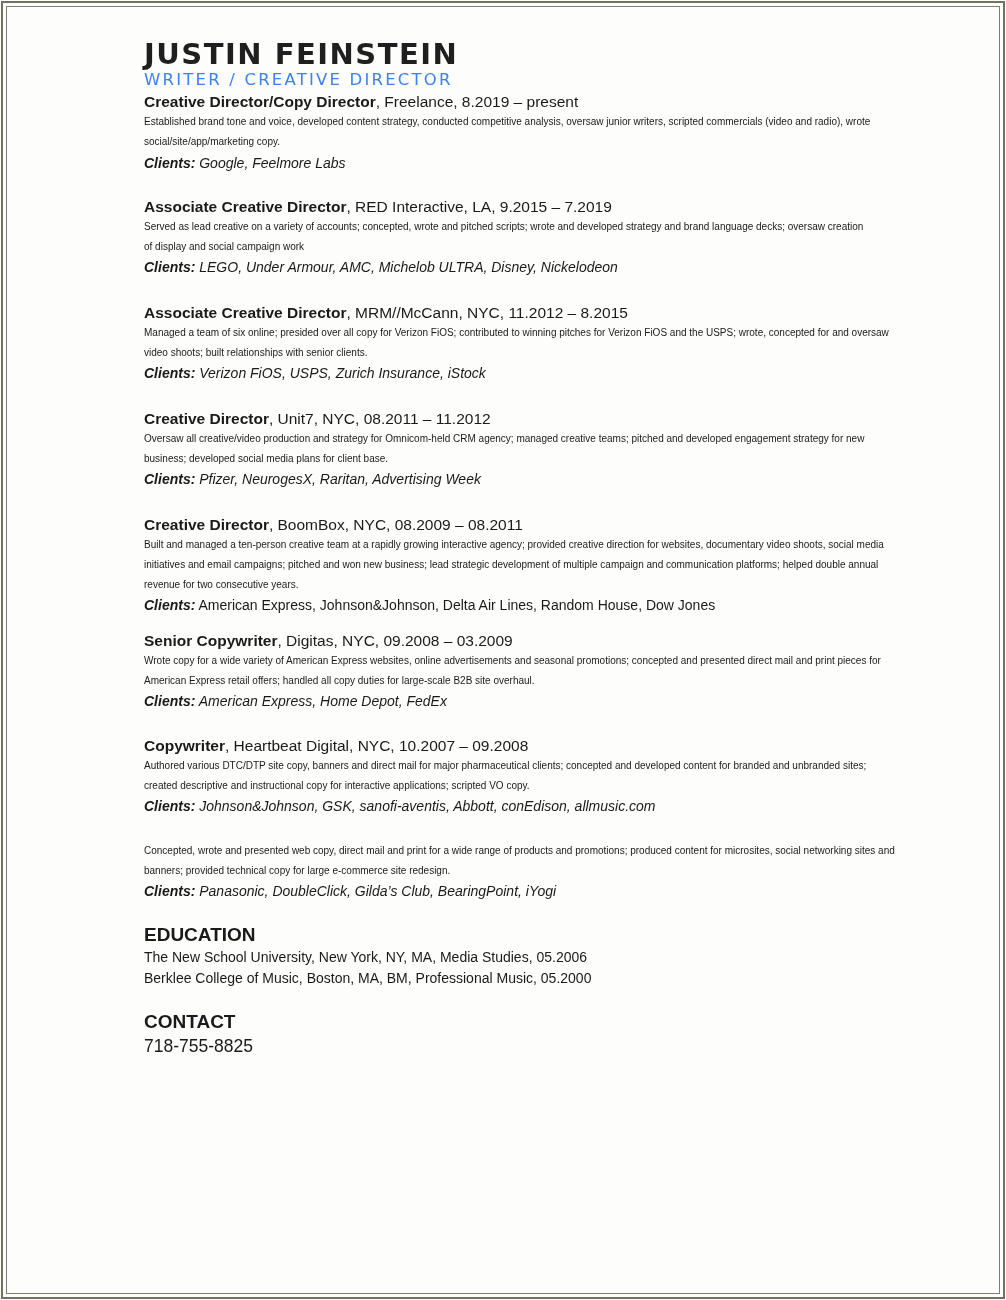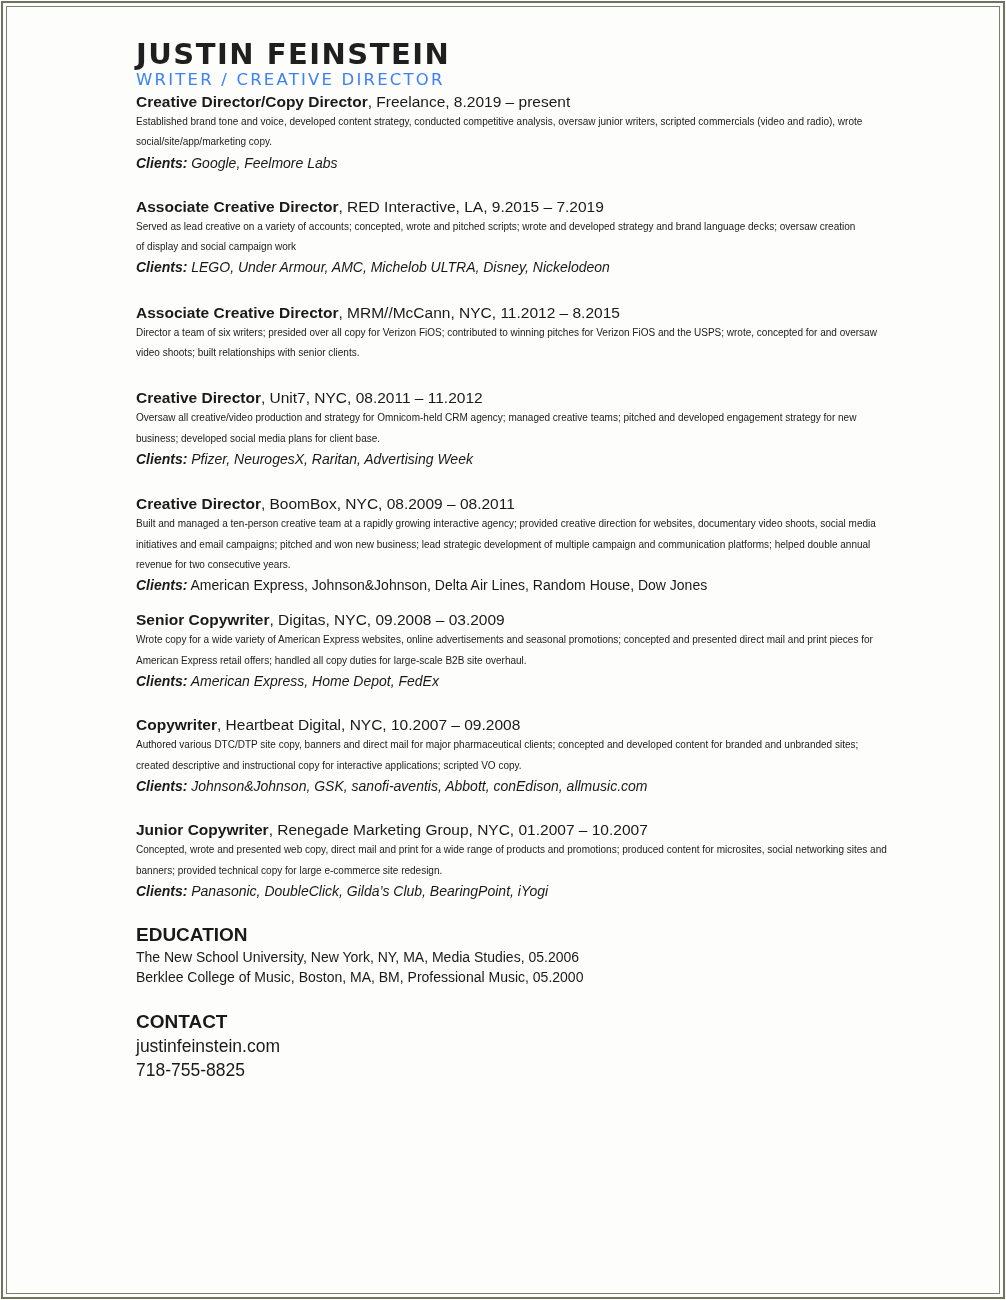"JUSTIN FEINSTEIN" .page { left: 136px -> 144px }
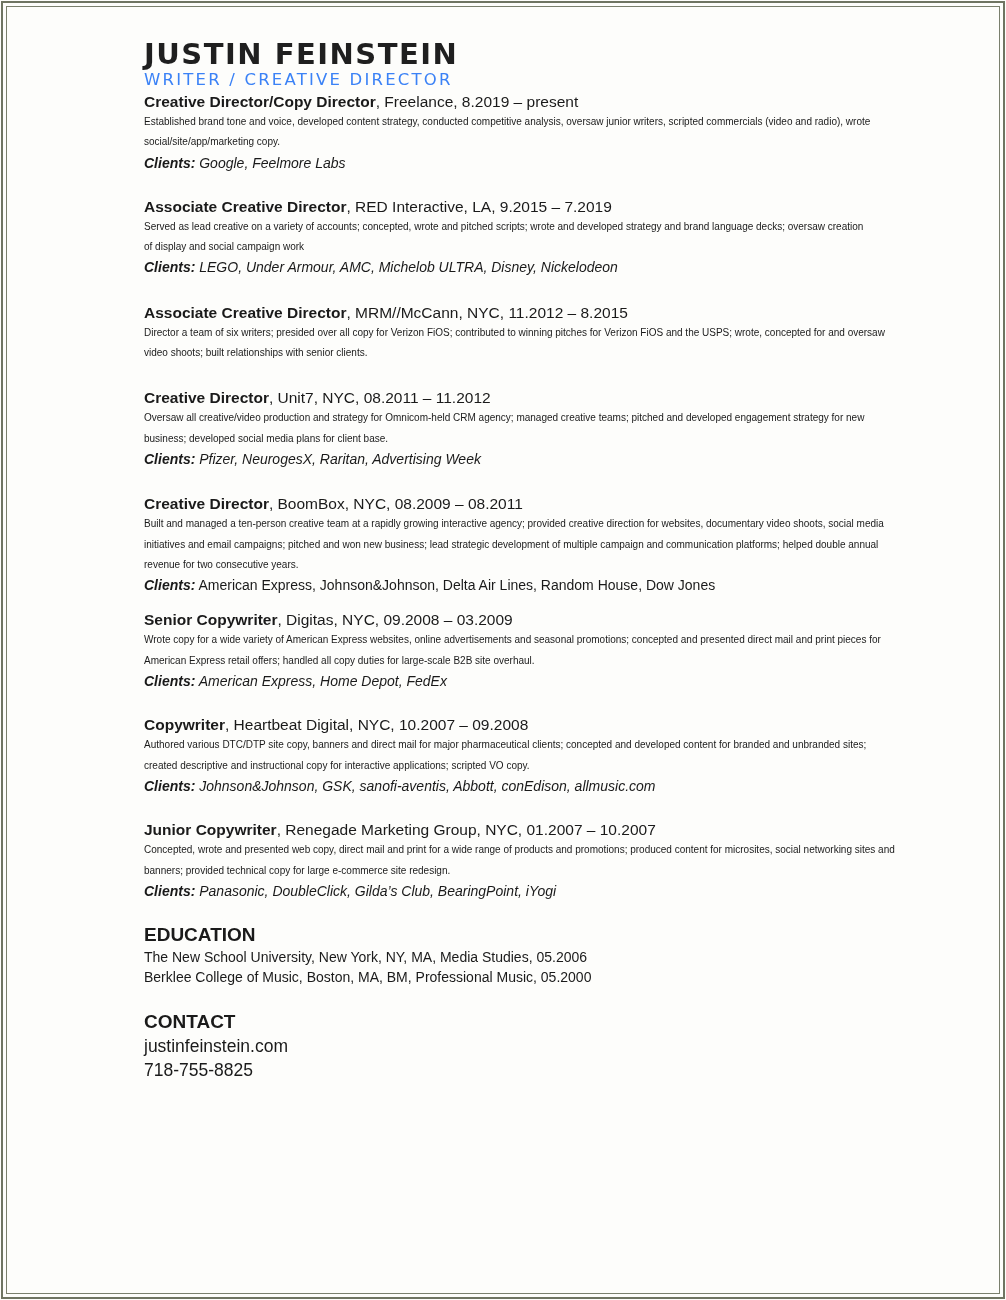"Director a team of six" div.job-desc { text: Director a team of six writers -> Managed a team of six online }
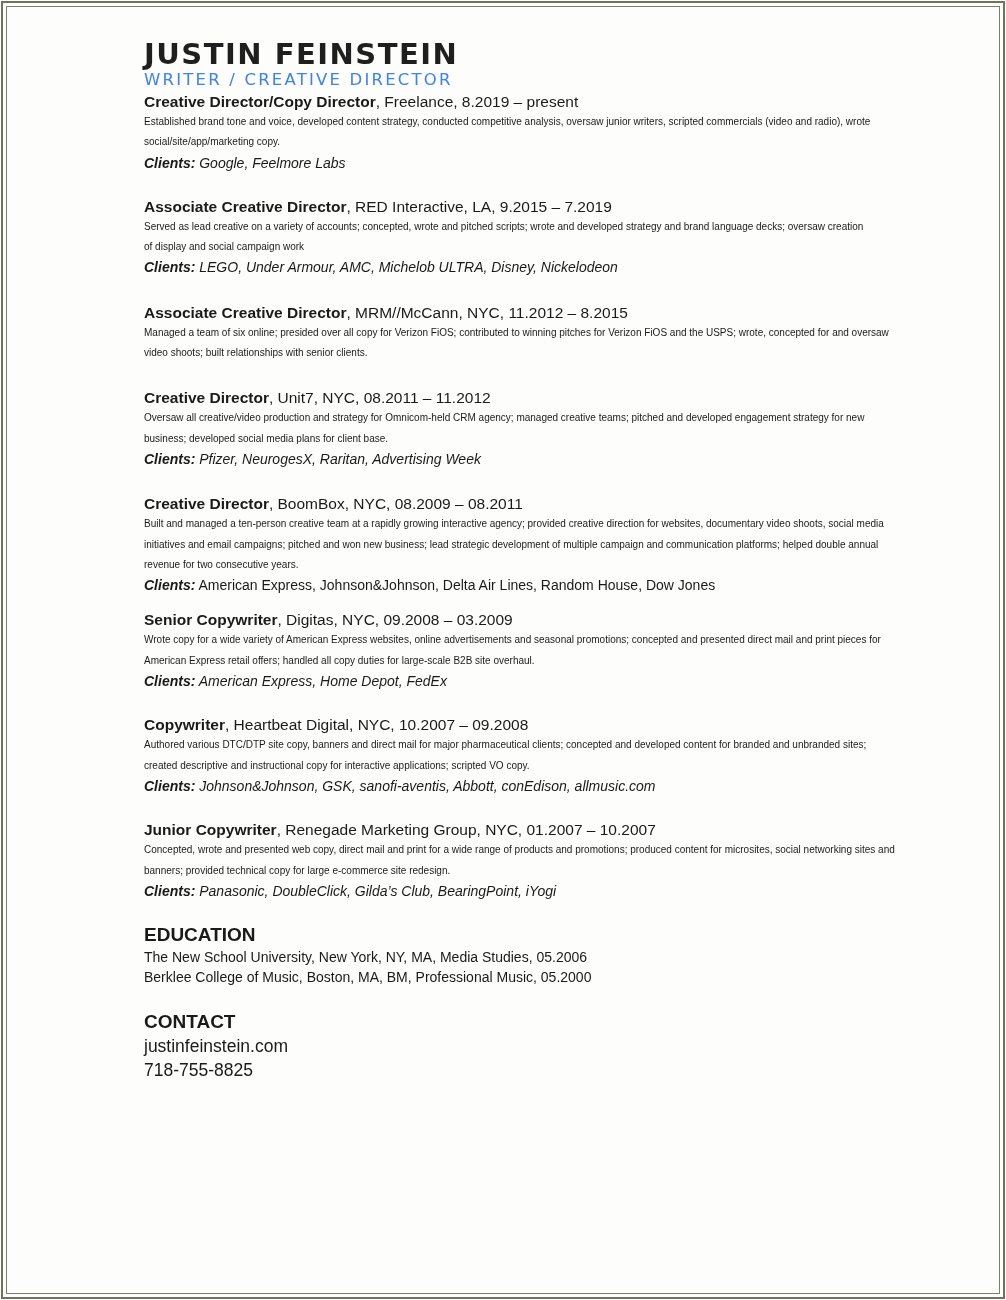"Clients: Verizon FiOS, USPS, Zurich" div.clients { html: none -> <div><b>Clients:</b><span> Verizon FiOS, USPS, Zurich Insurance, iStock</span></div> }
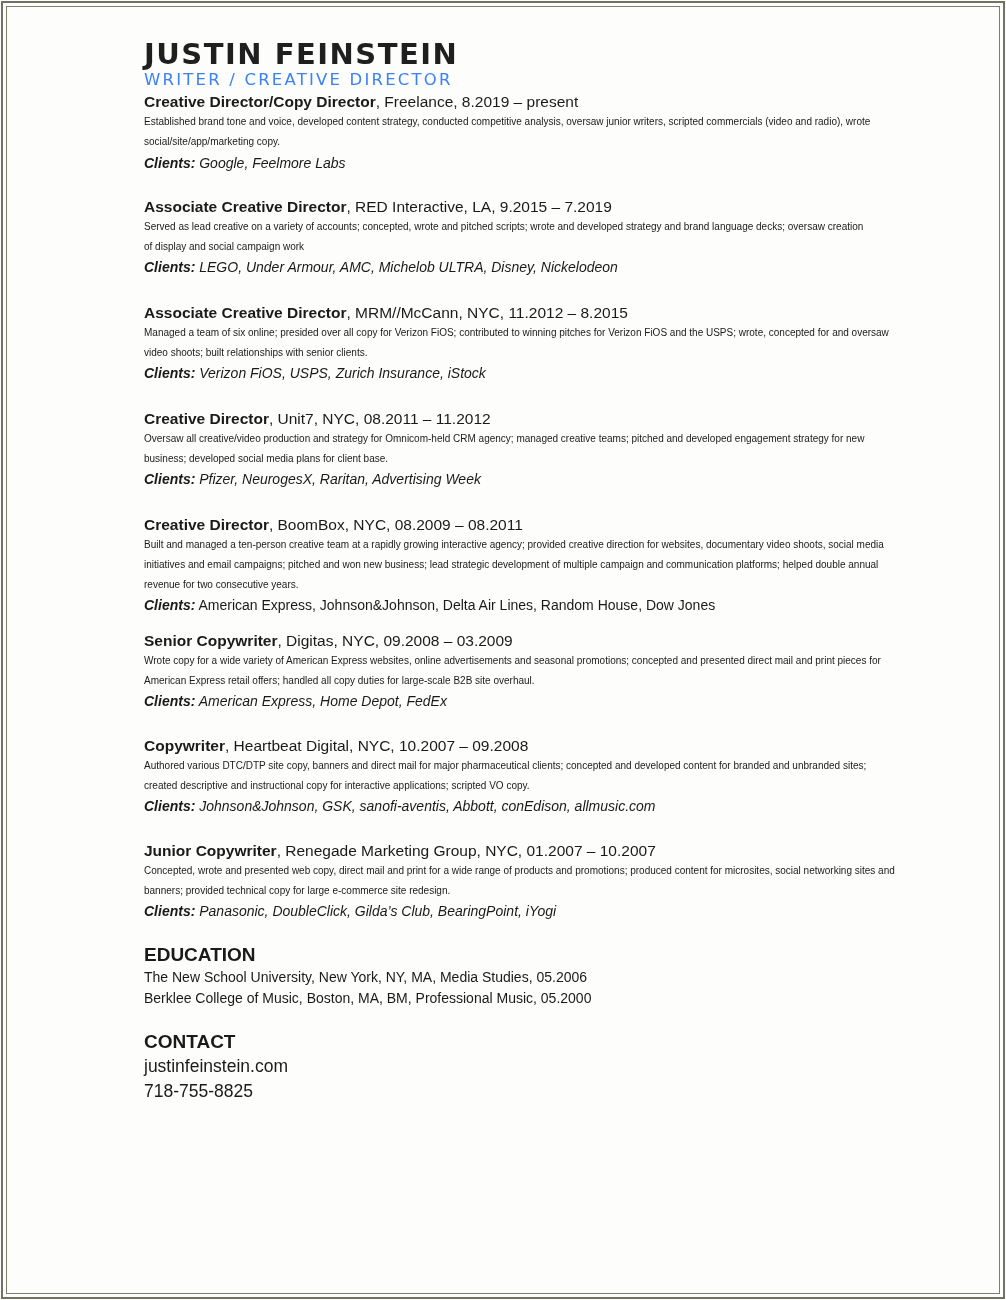"Junior Copywriter, Renegade Marketing" div.job-head { html: <div><b>Junior Copywriter</b><span>, Renegade Marketing Group, NYC, 01.2007 – 10.2007</span></div> -> none }
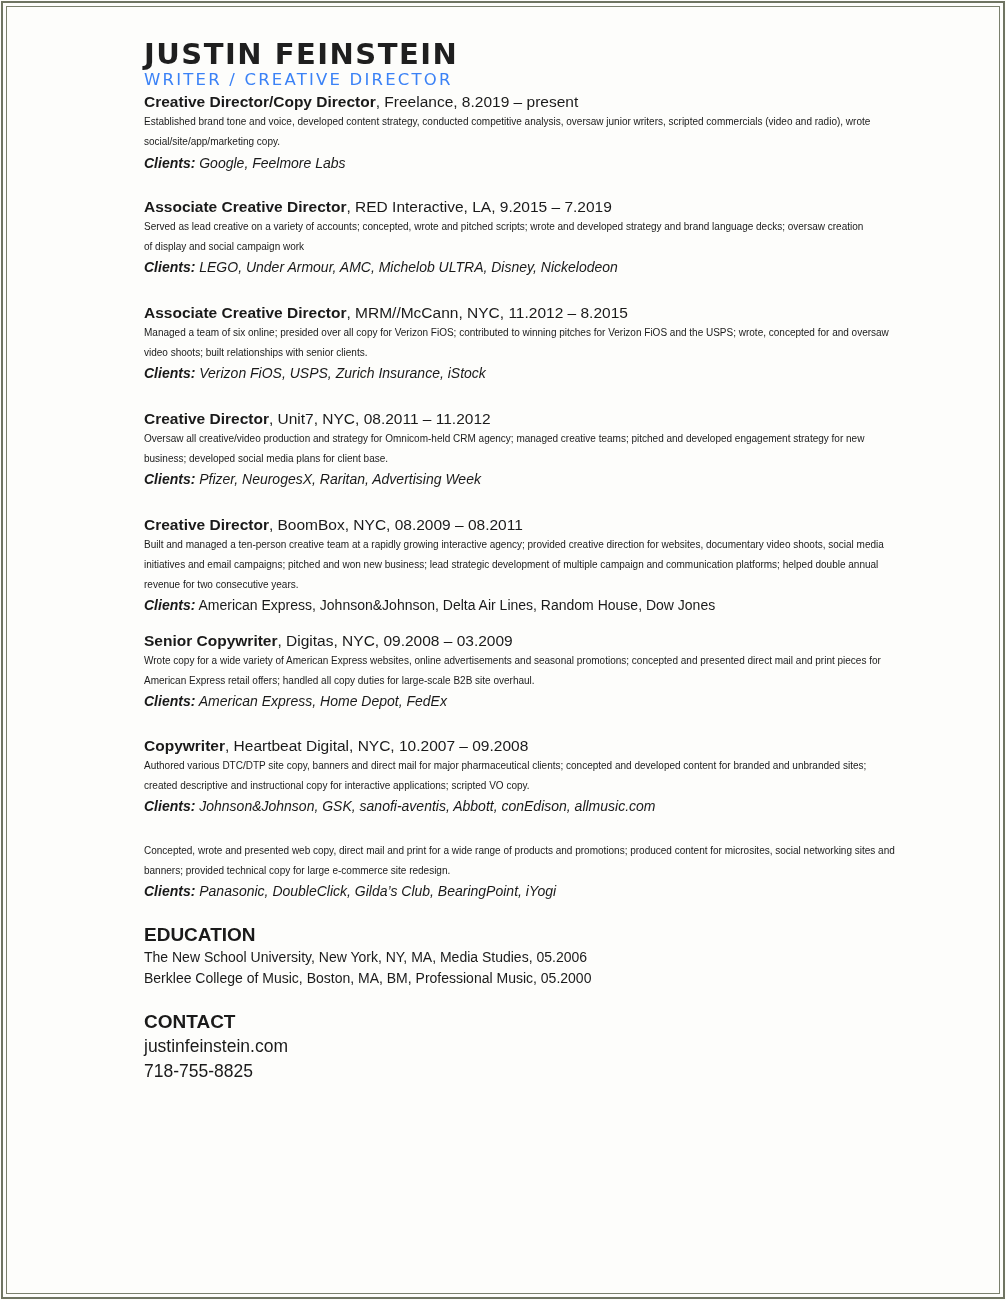"justinfeinstein.com" div.contact-line { html: <div>justinfeinstein.com</div> -> none }
